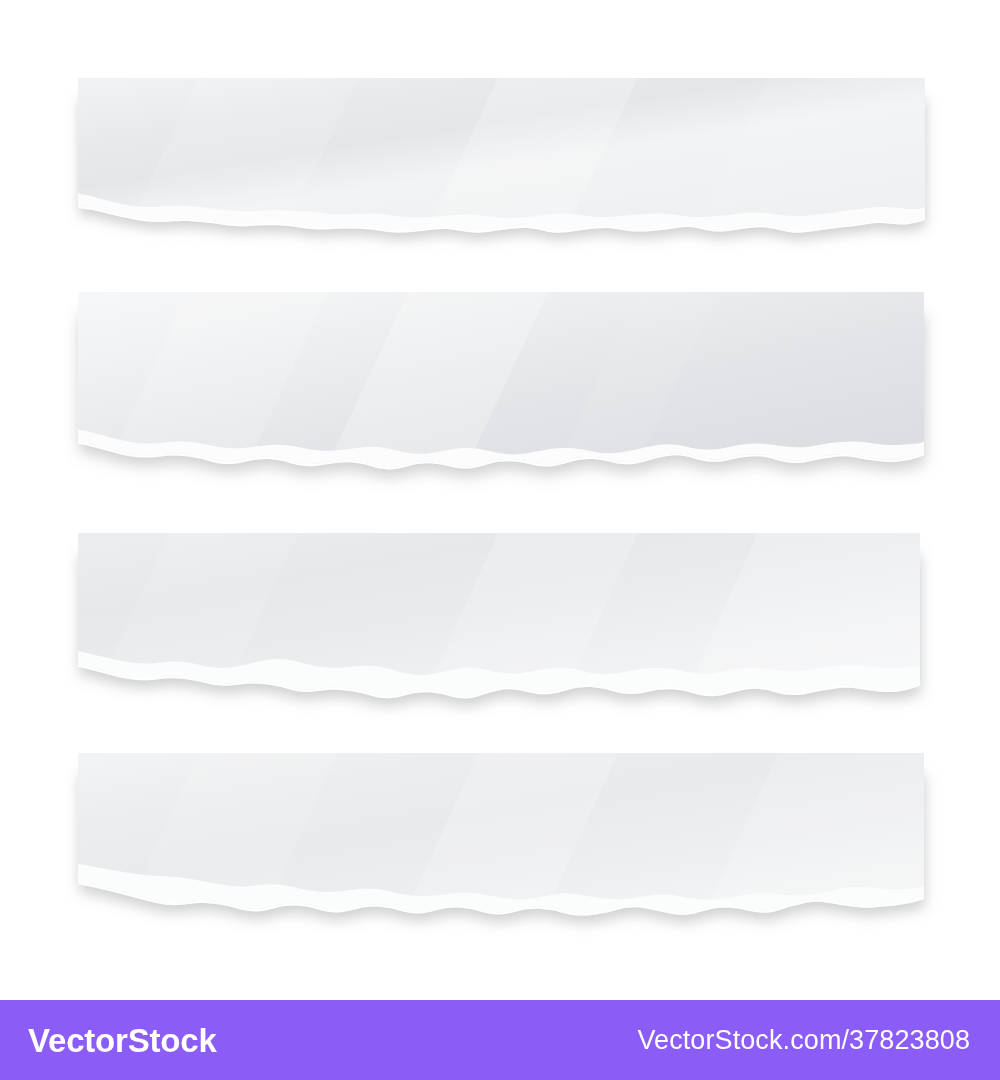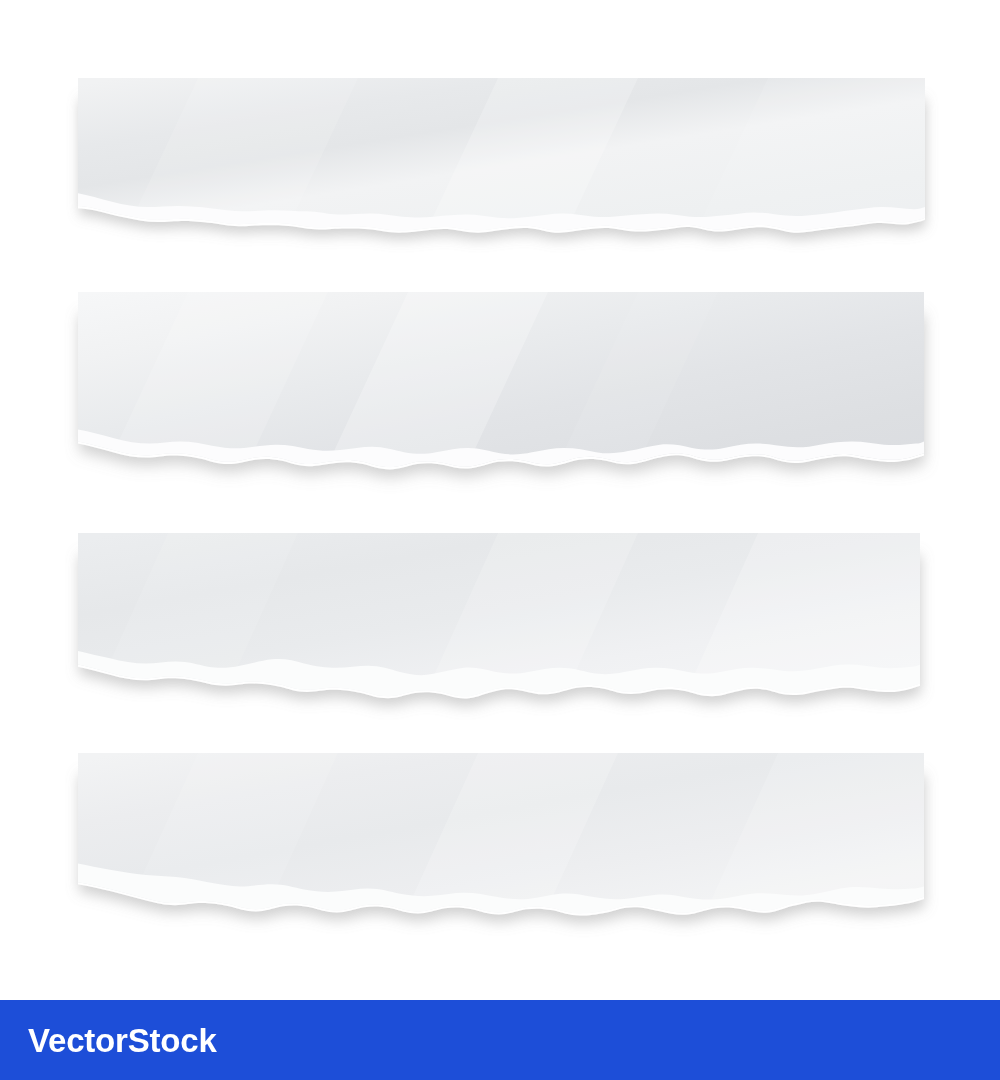"VectorStock" div { background: #1d4ed8 -> #8b5cf6 }
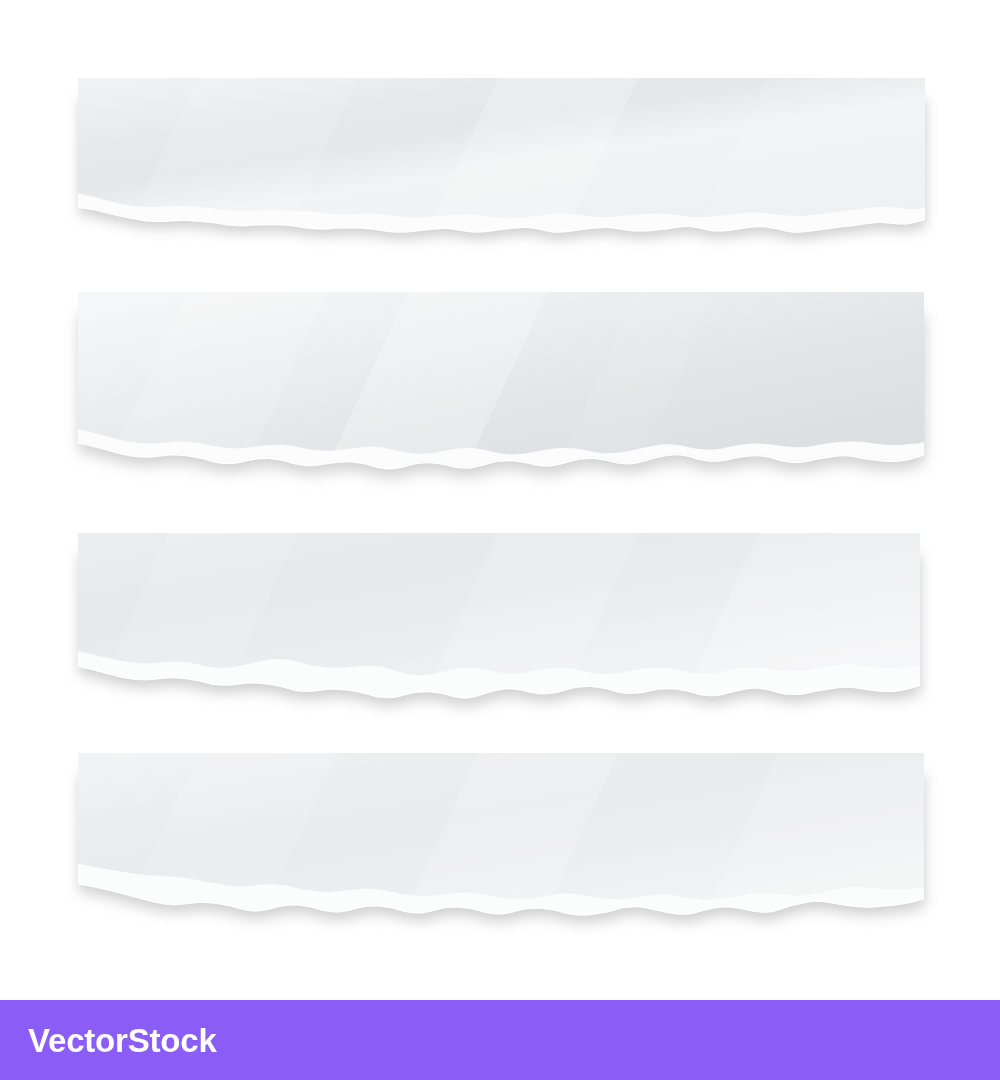"VectorStock.com/37823808" div { html: none -> <div>VectorStock.com/37823808</div> }
